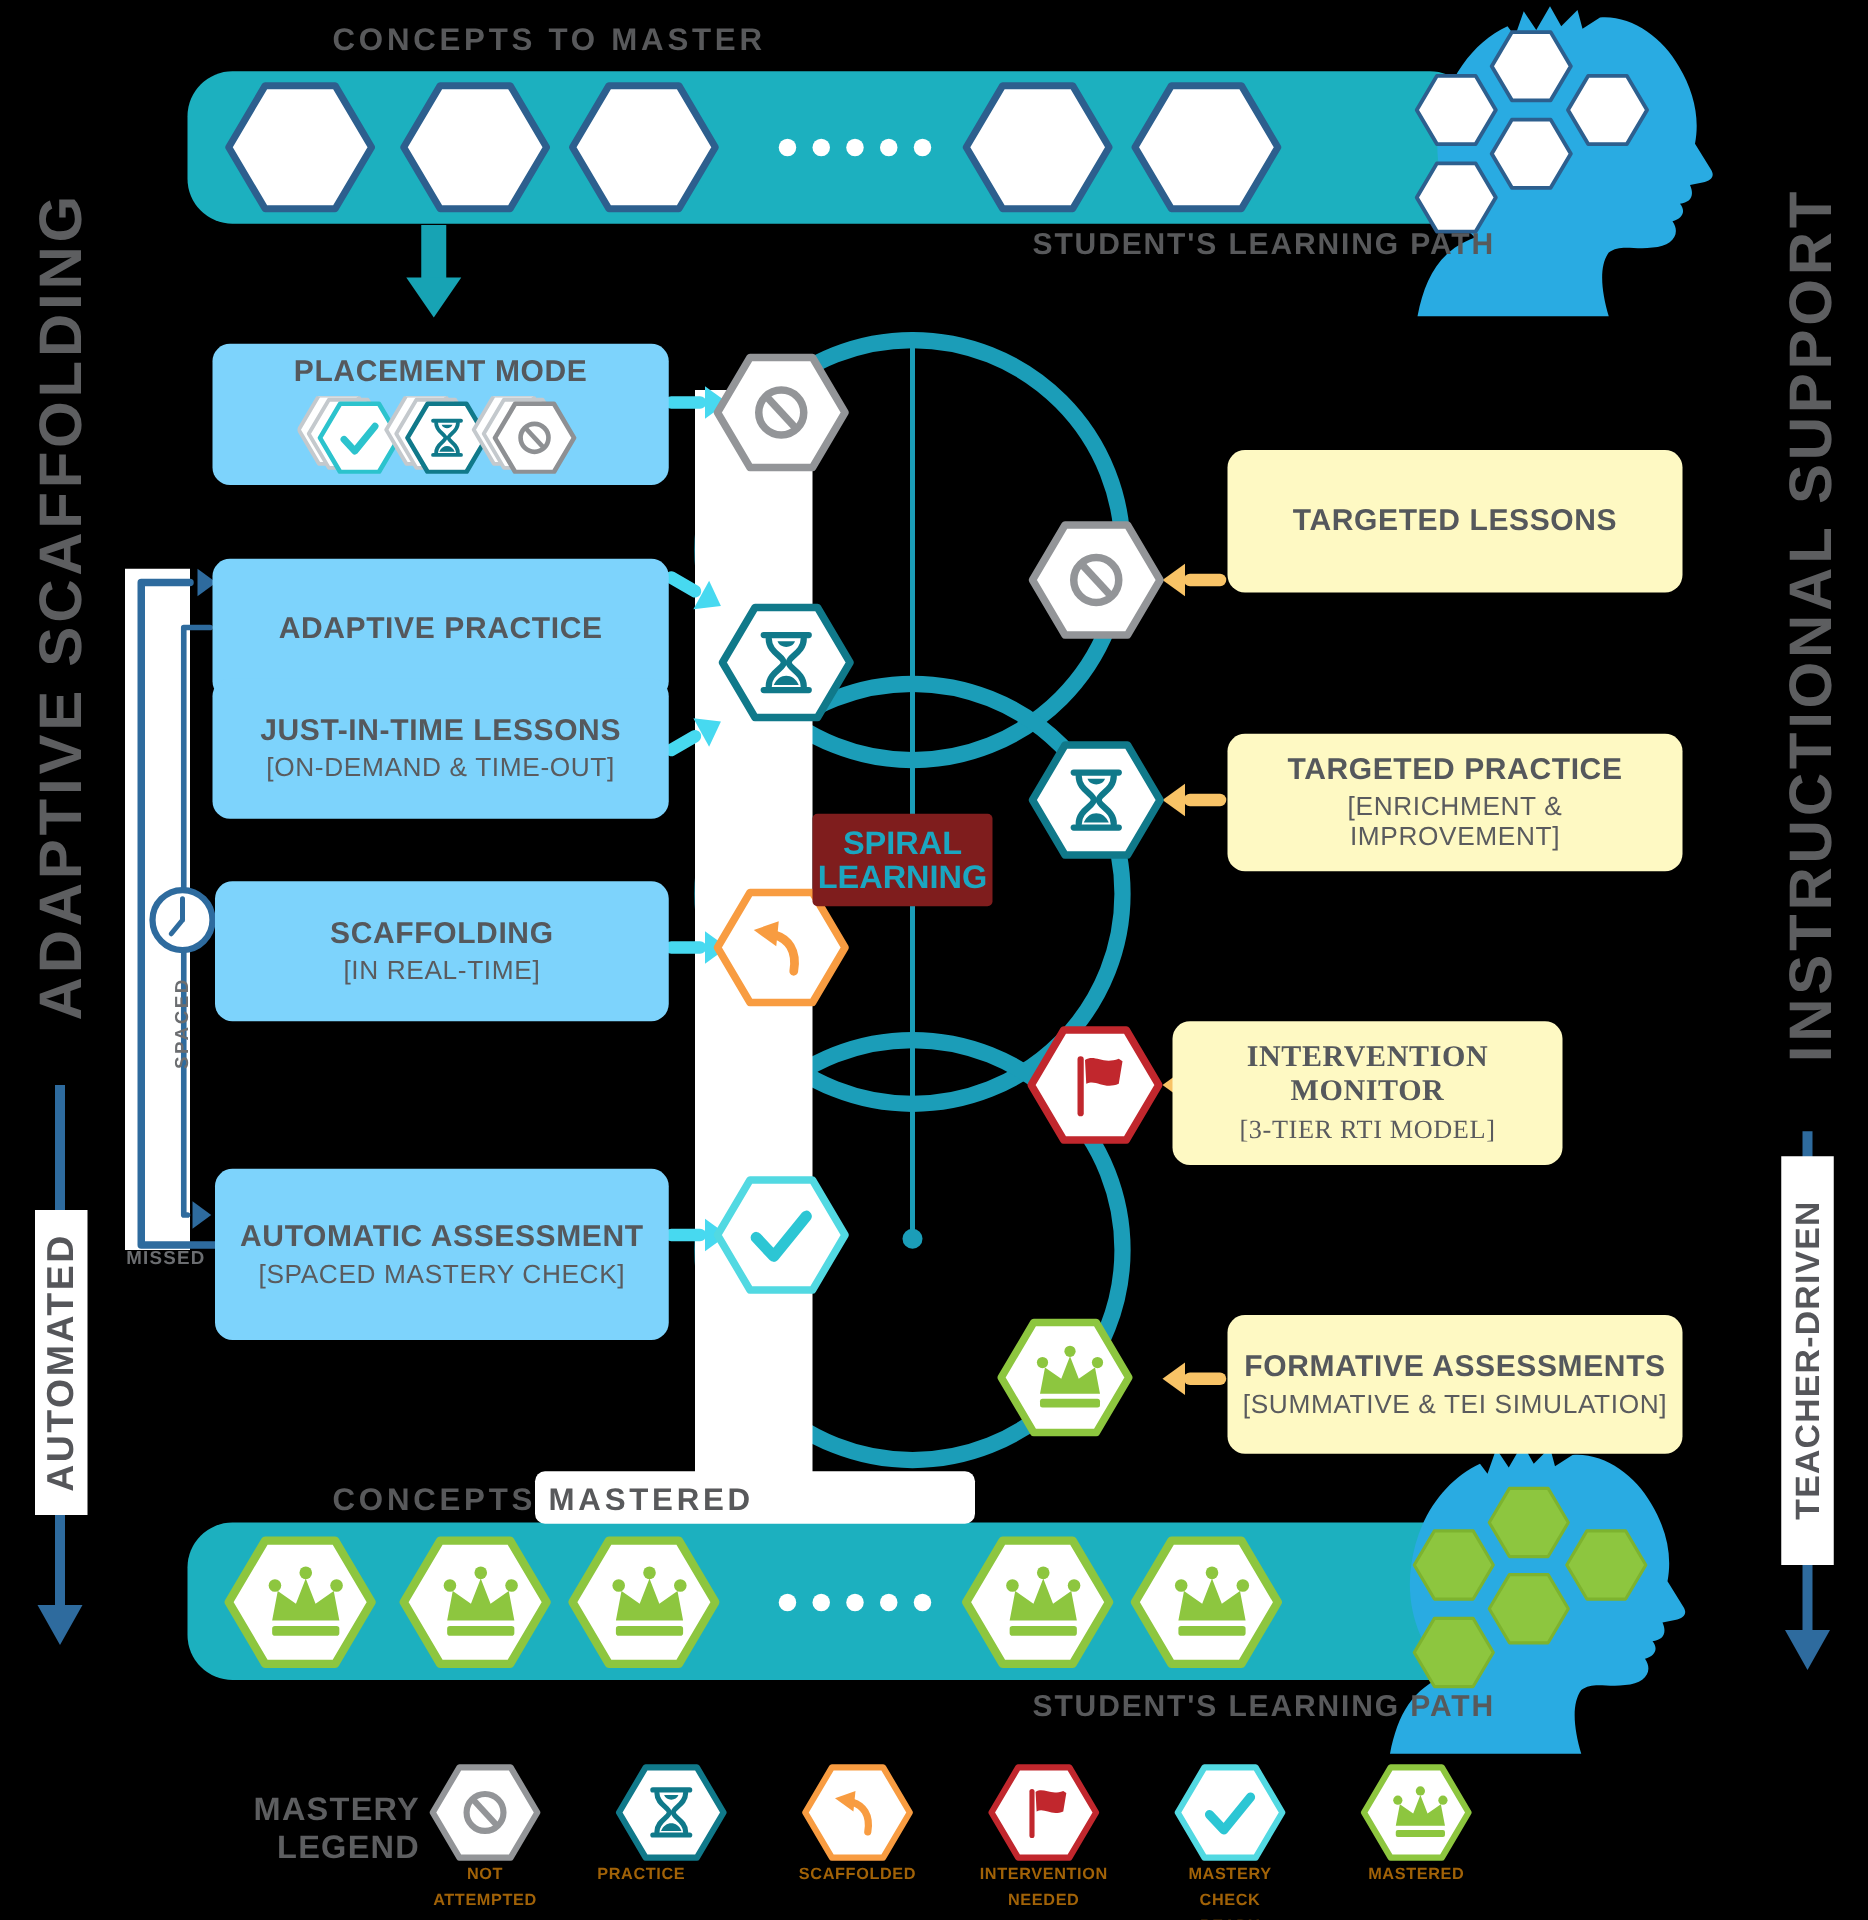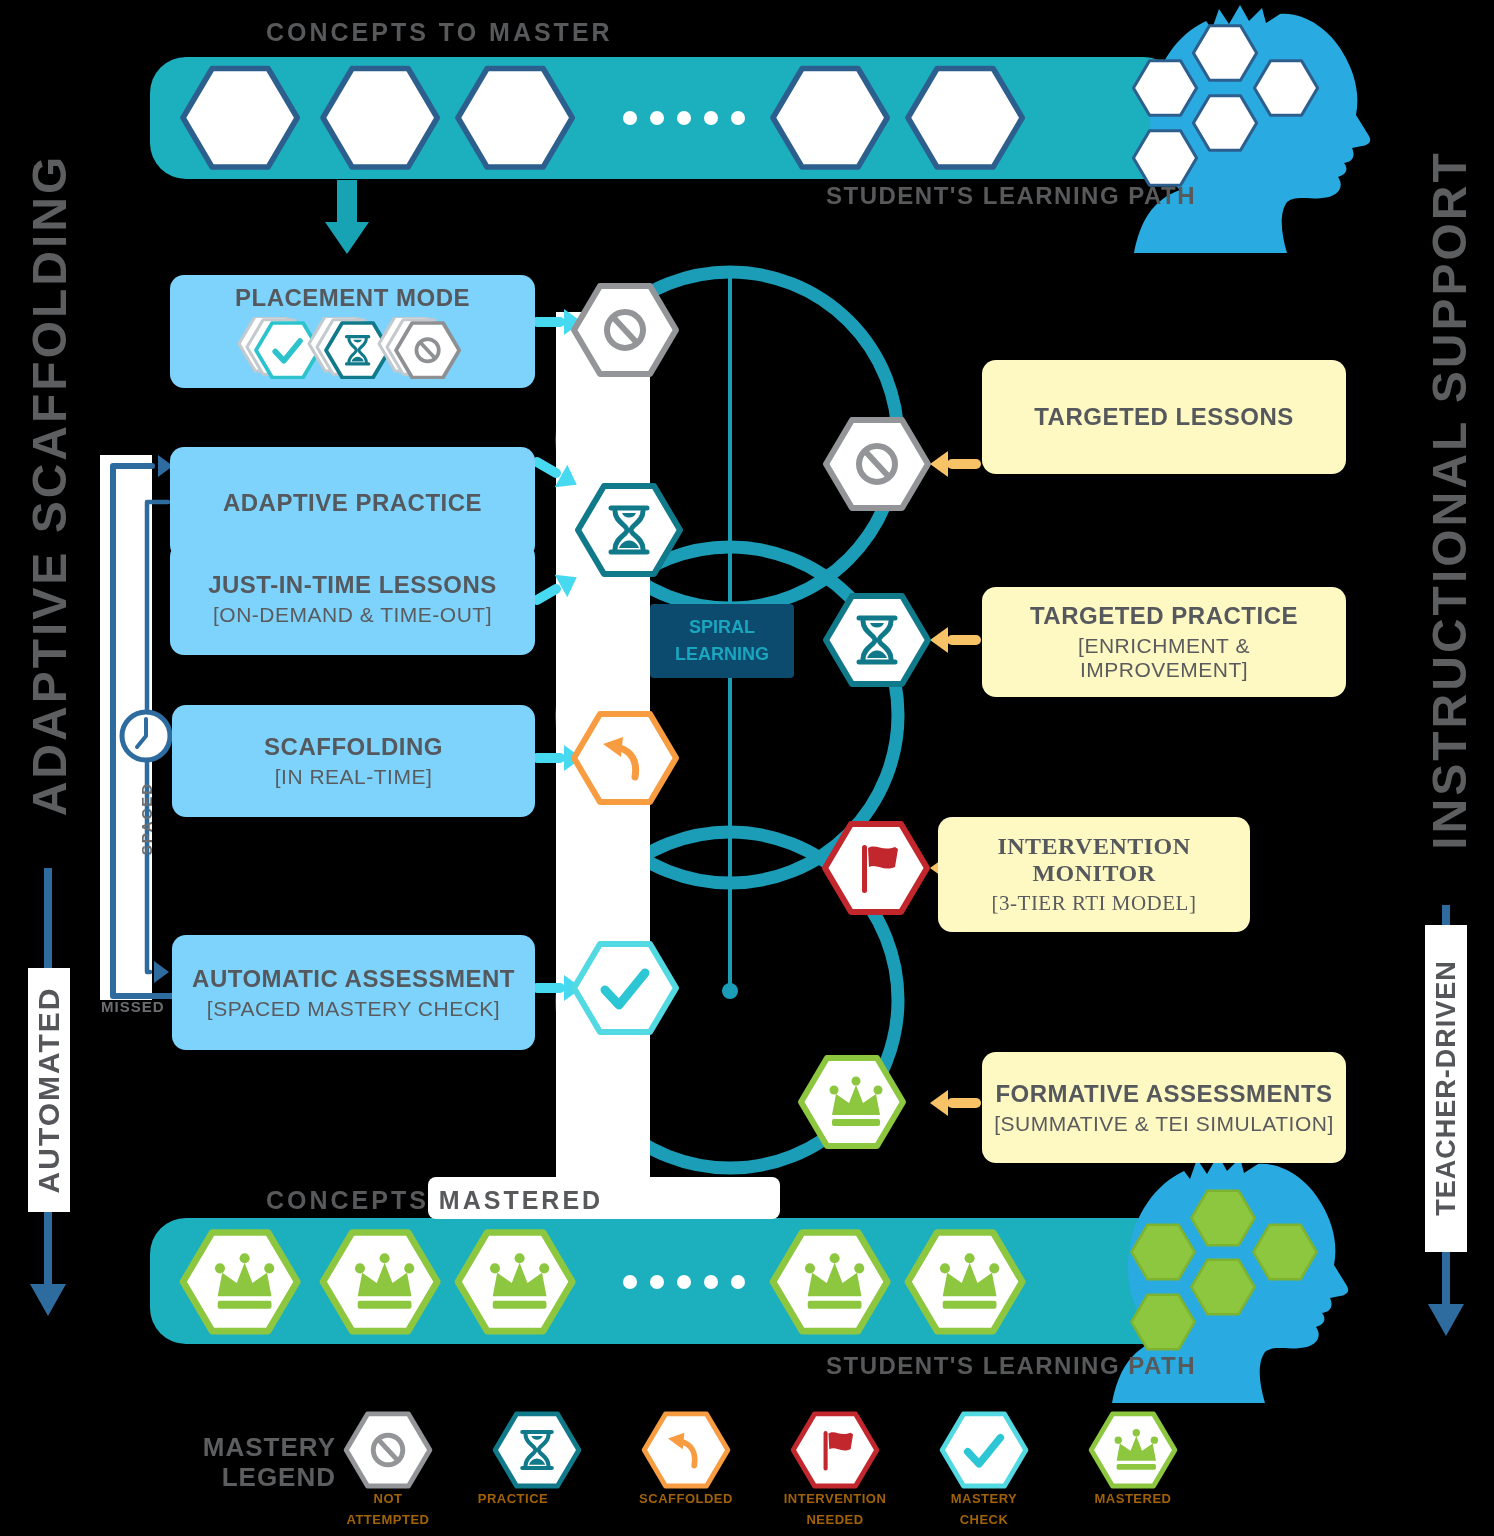"SPIRAL" .spiral-lbl { background: #0c4a6e -> #7f1d1d; font-size: 18px -> 26px; margin-top: none -> 47px }
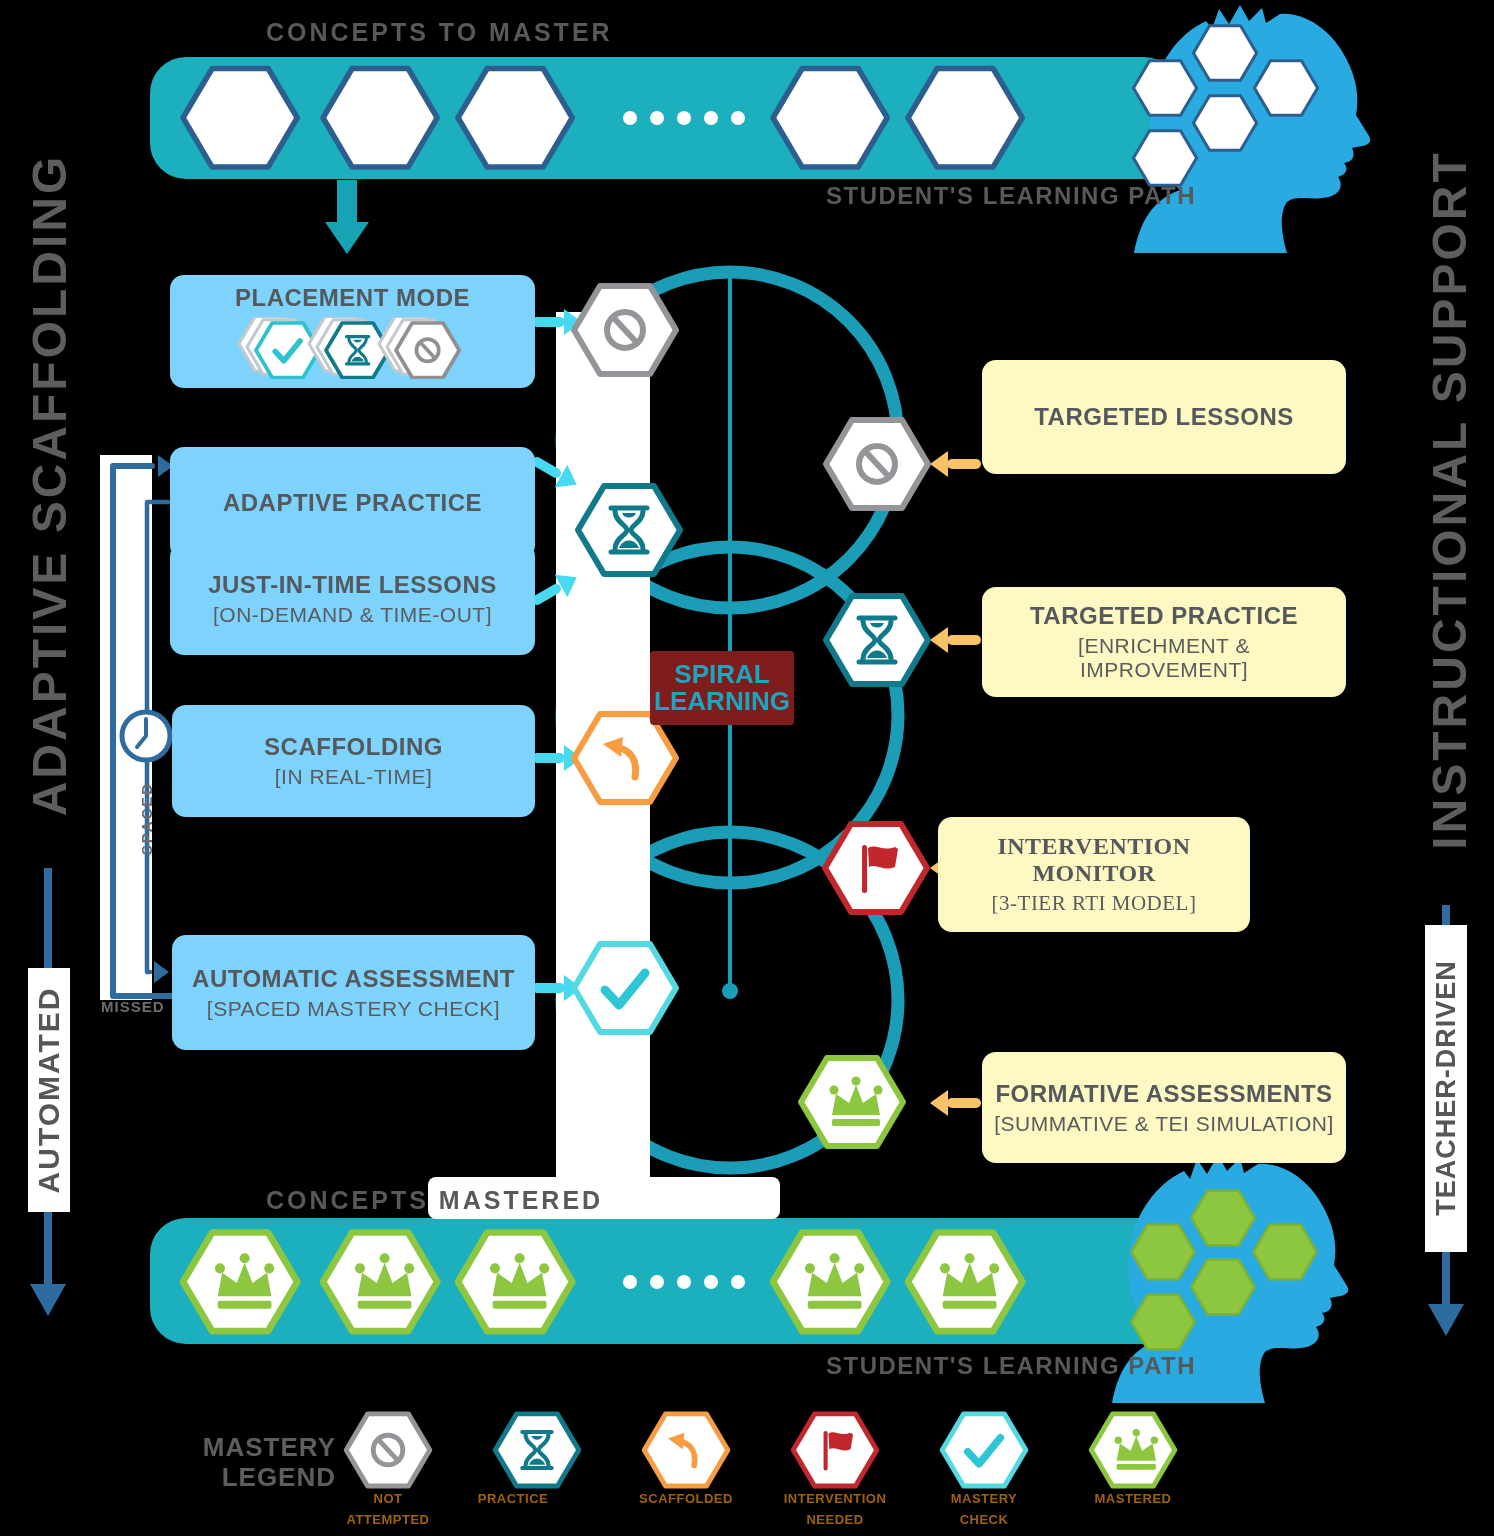"AUTOMATIC ASSESSMENT" div.box { height: 115px -> 137px }
